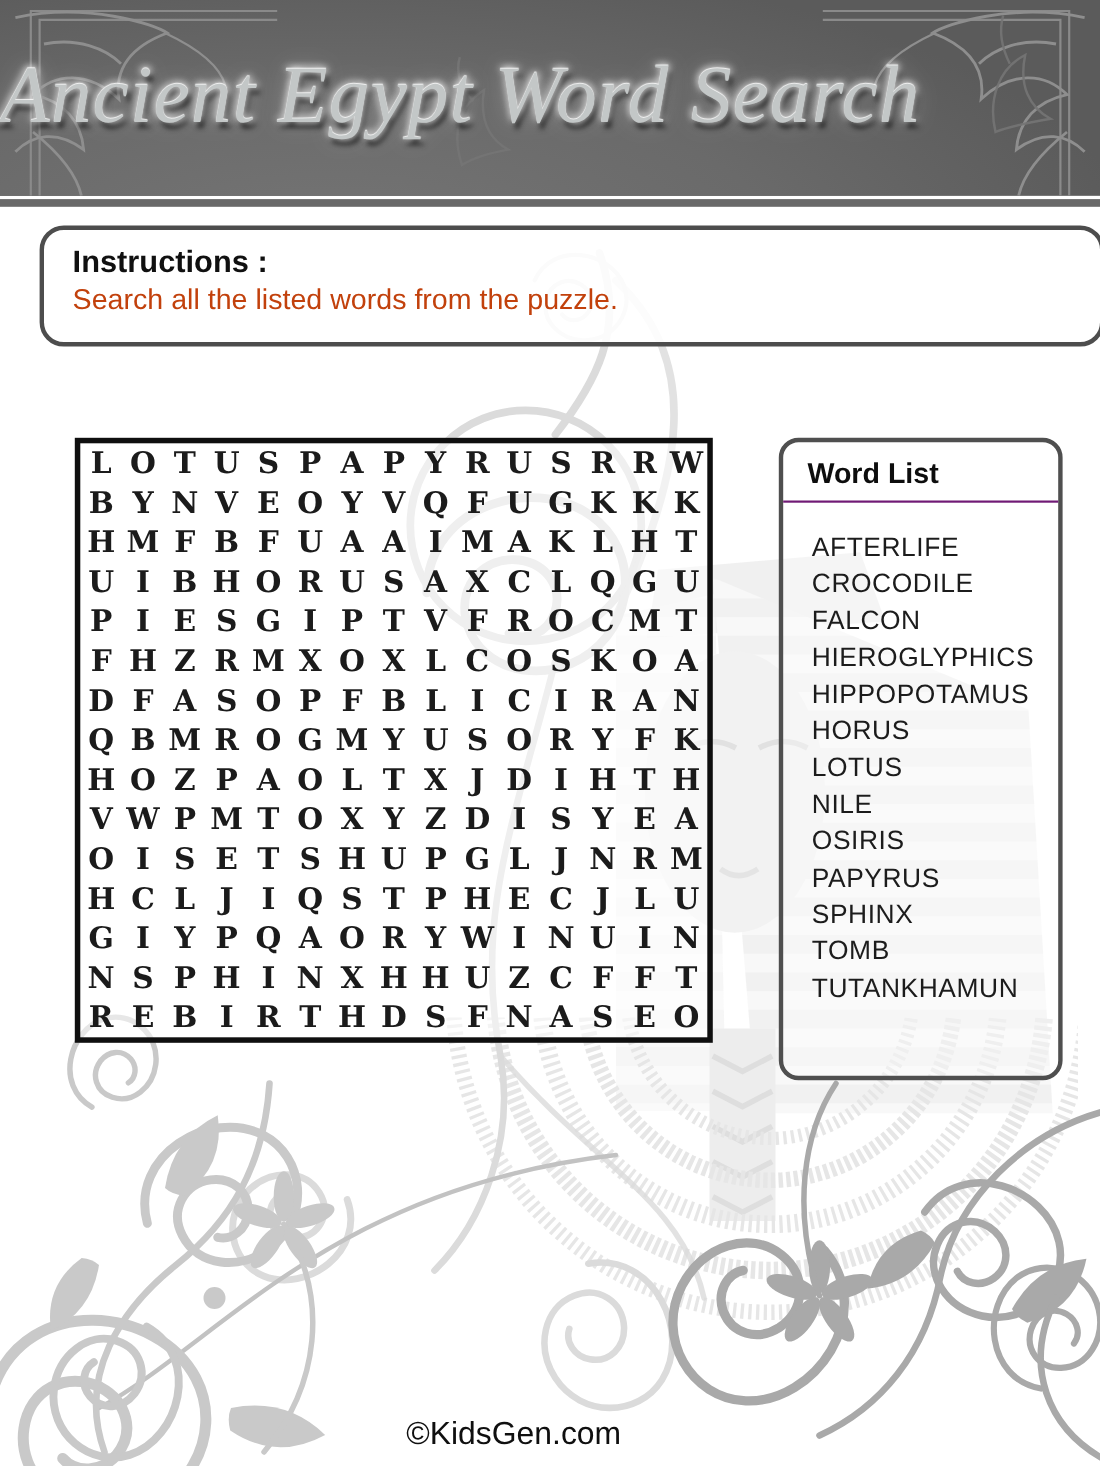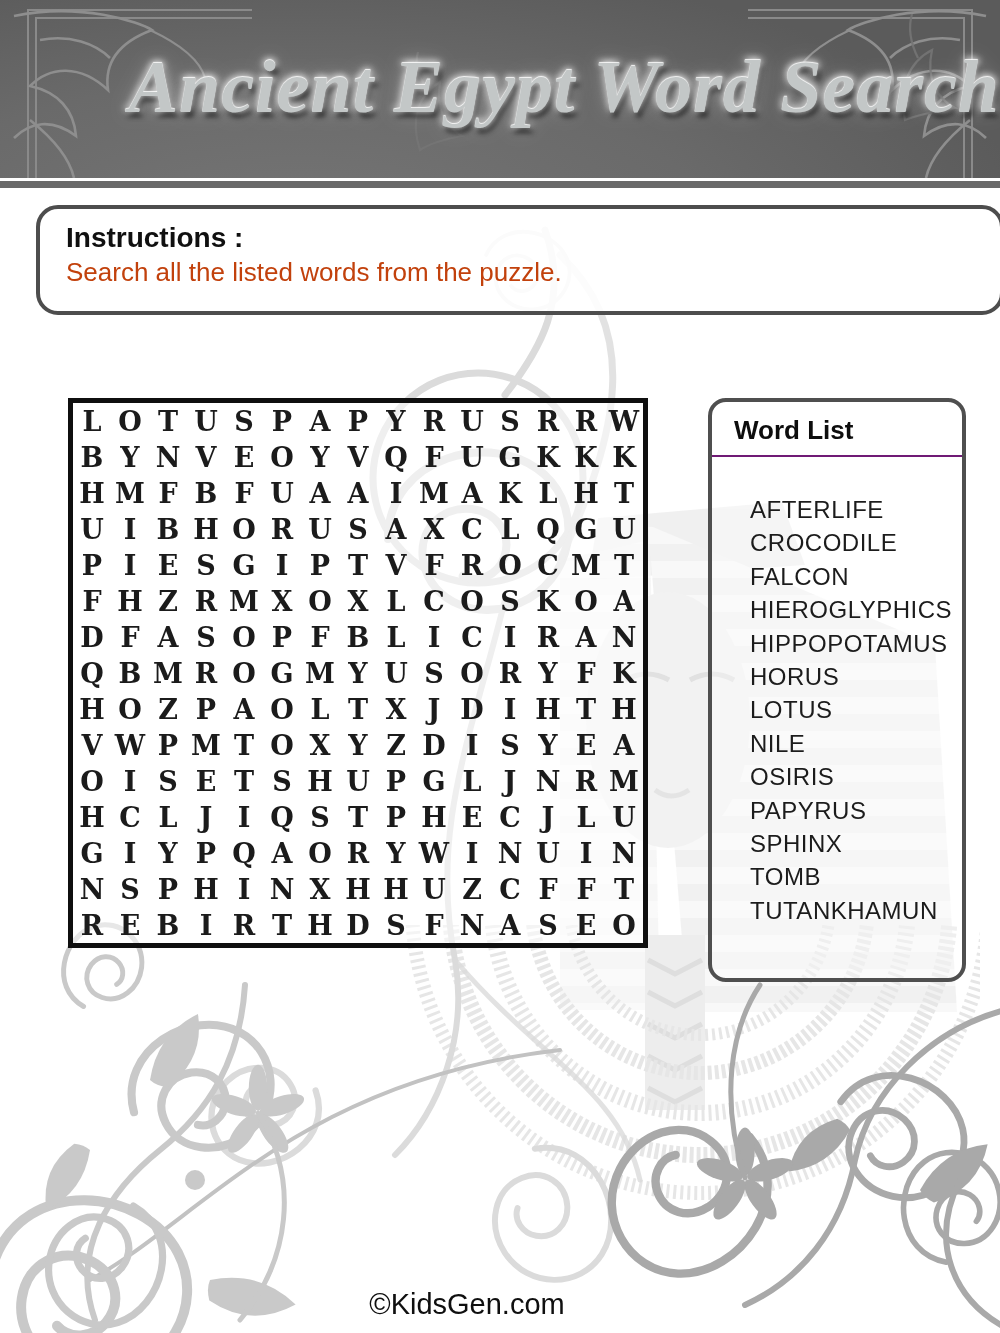"Ancient Egypt Word Search" .banner-title { font-weight: bold -> normal; text-align: right -> left }
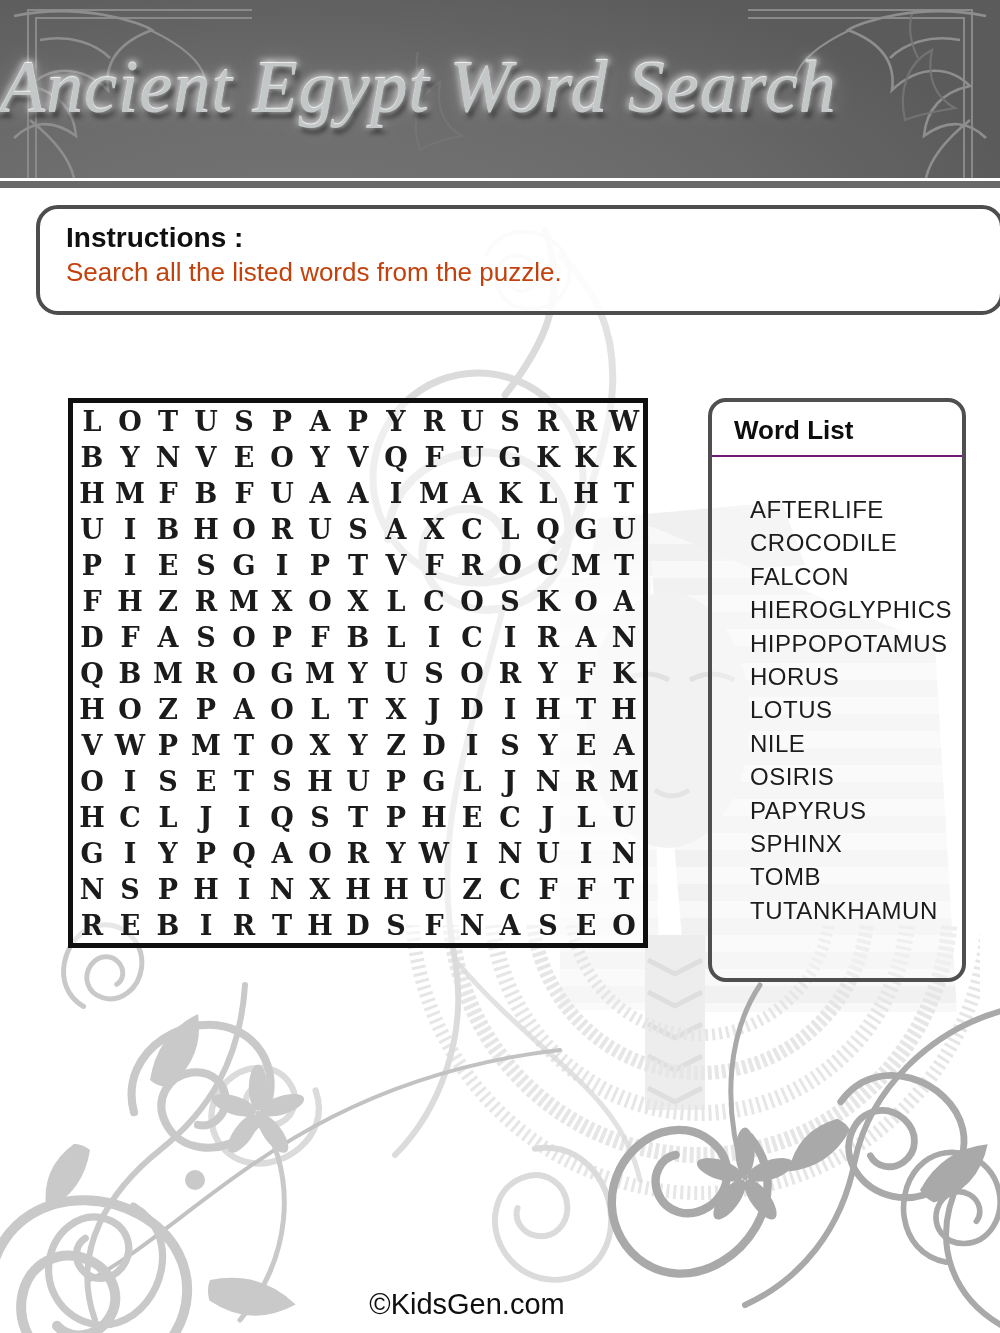"AFTERLIFE" .wordlist { margin: 16px -> 4px }
